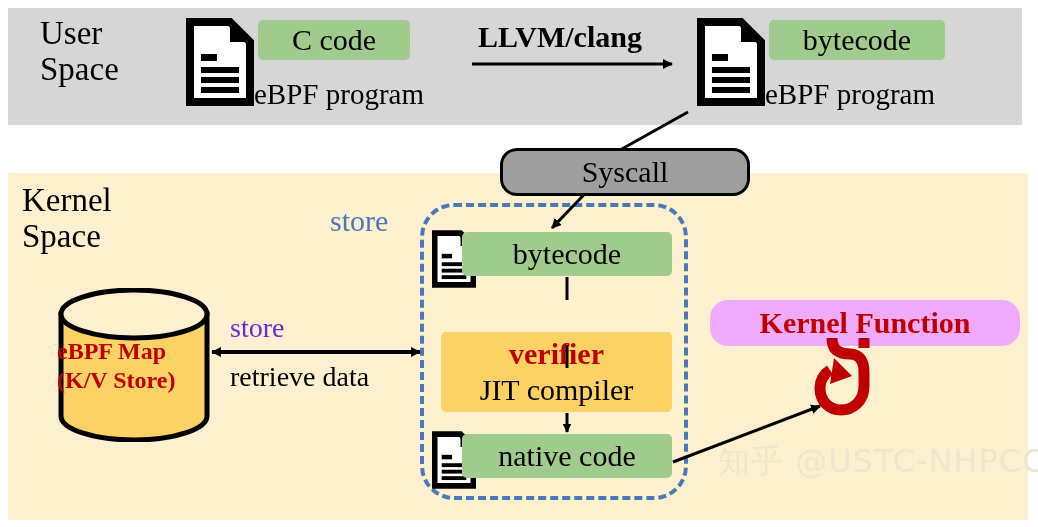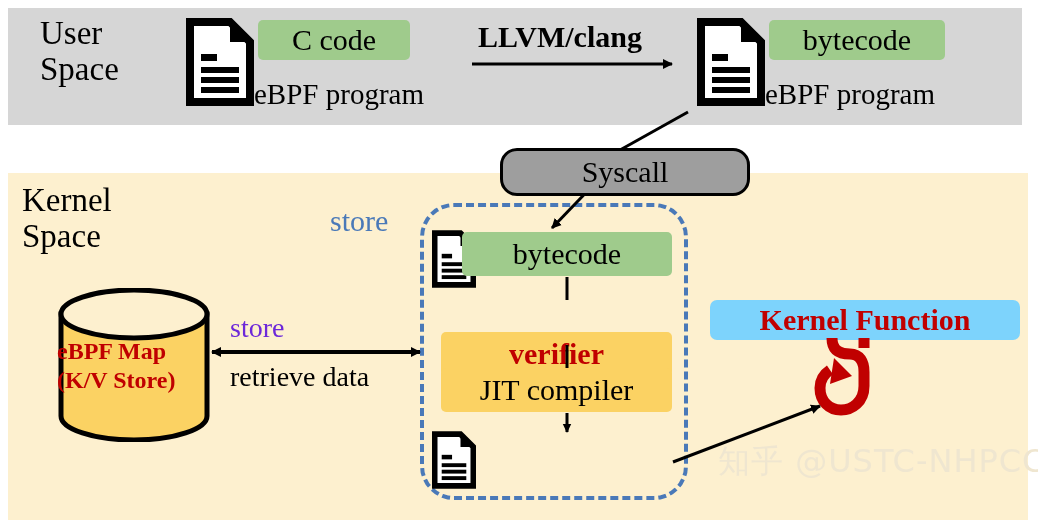"Kernel Function" #kernel-function-chip { background: #7dd3fc -> #f0abfc; border-radius: 7px -> 18px; height: 40px -> 46px }
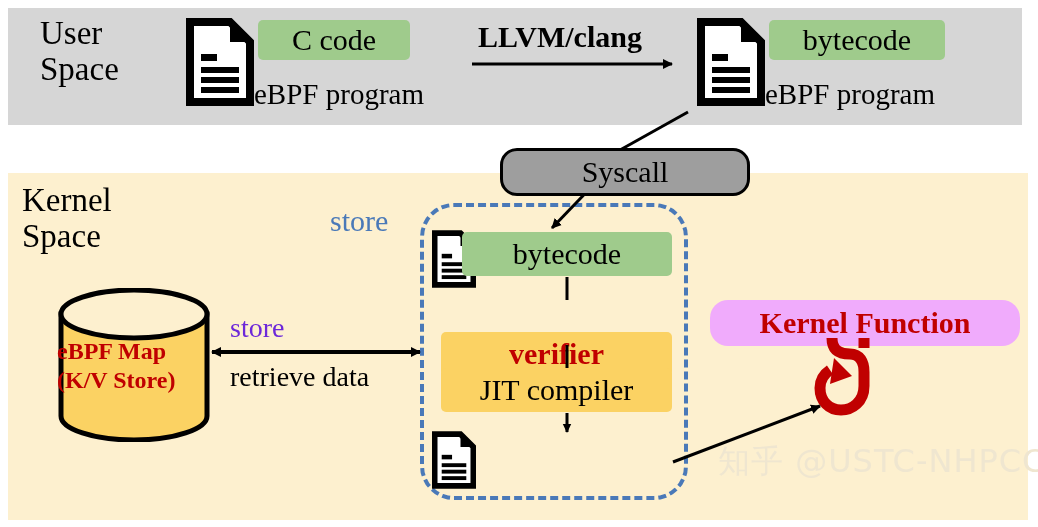"native code" div.chip { html: none -> <div>native code</div> }
